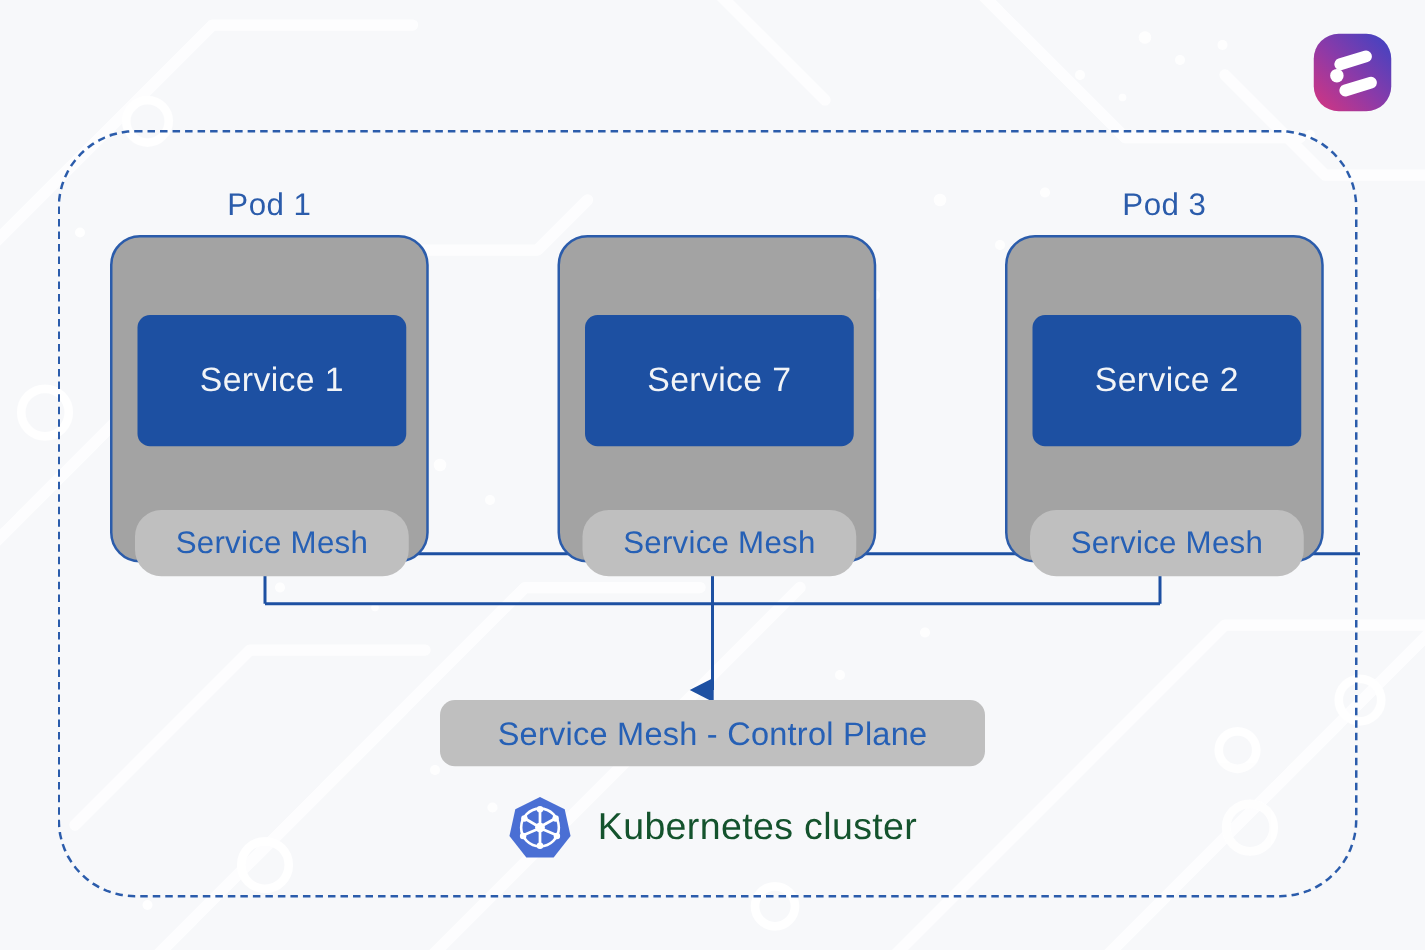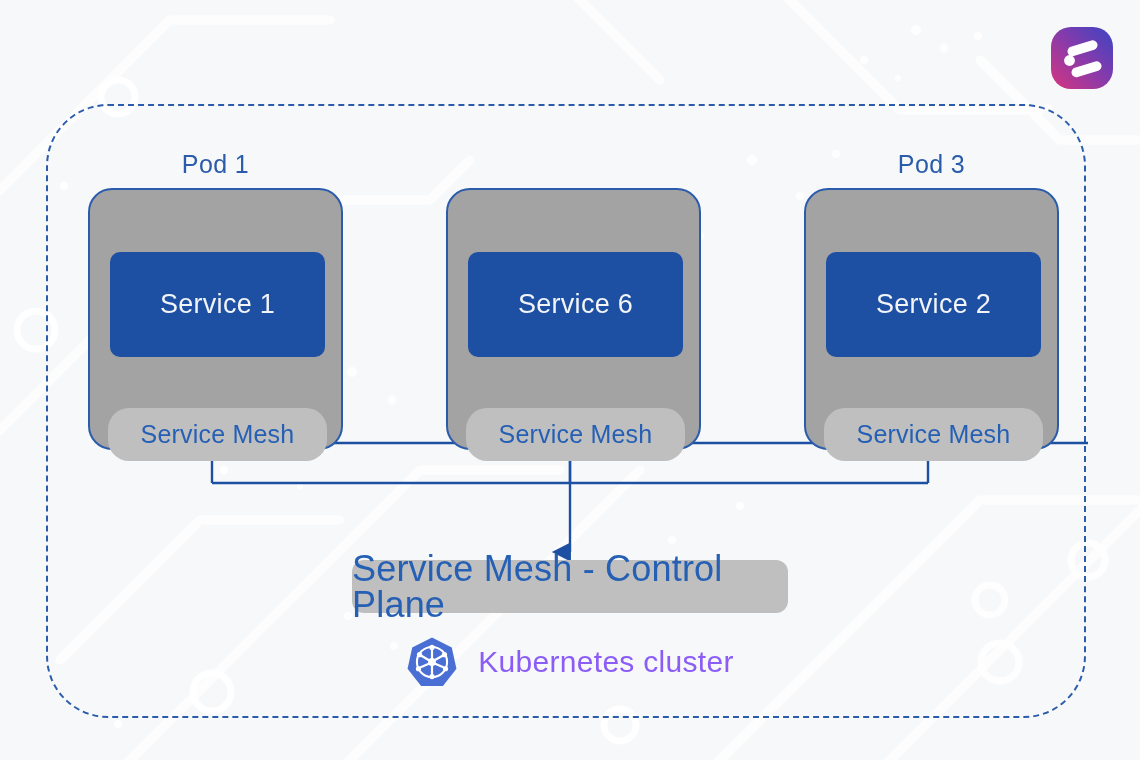"Service 6" span.service-box-label { text: 6 -> 7 }
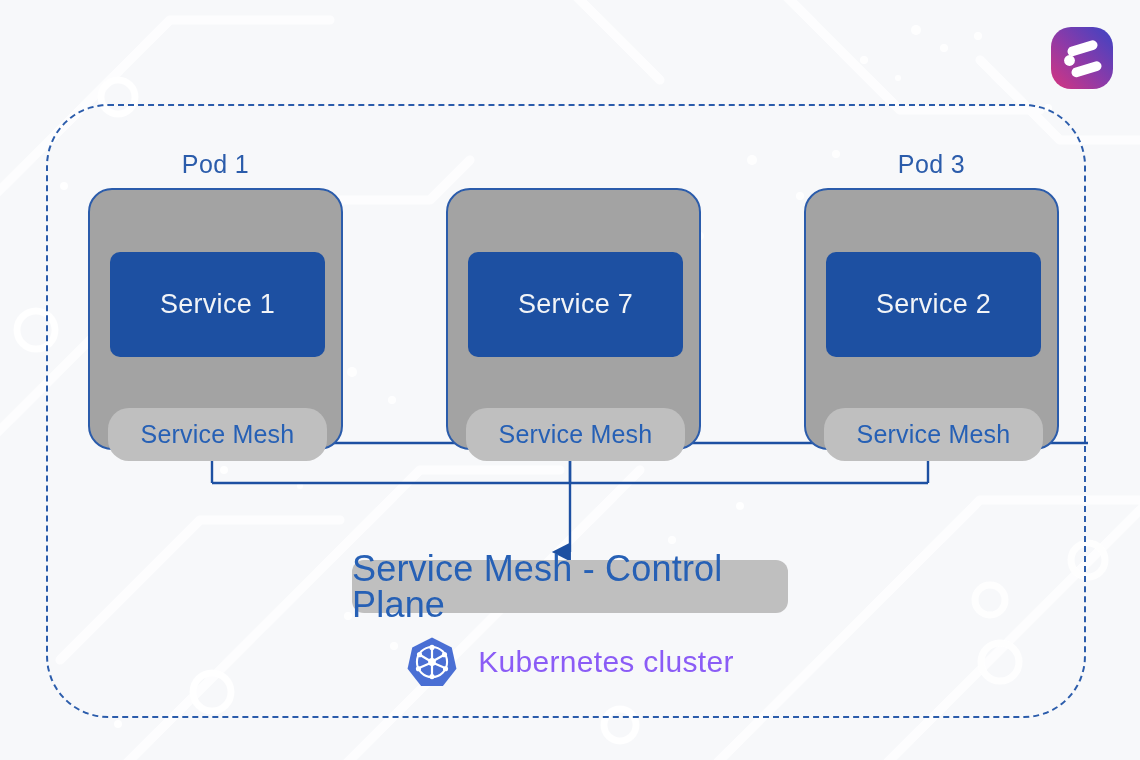"Service Mesh - Control Plane" #control-plane-label { font-size: 36px -> 26px }
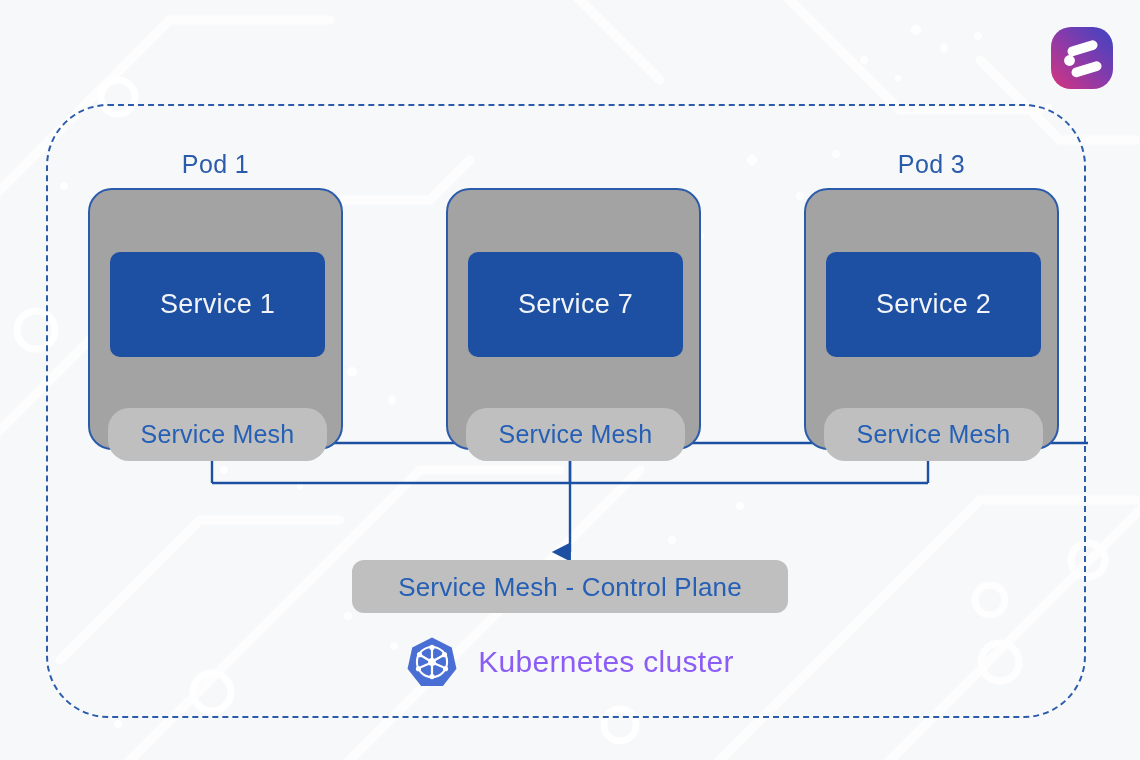"Kubernetes cluster" #cluster-footer-label { color: #8b5cf6 -> #14532d }
